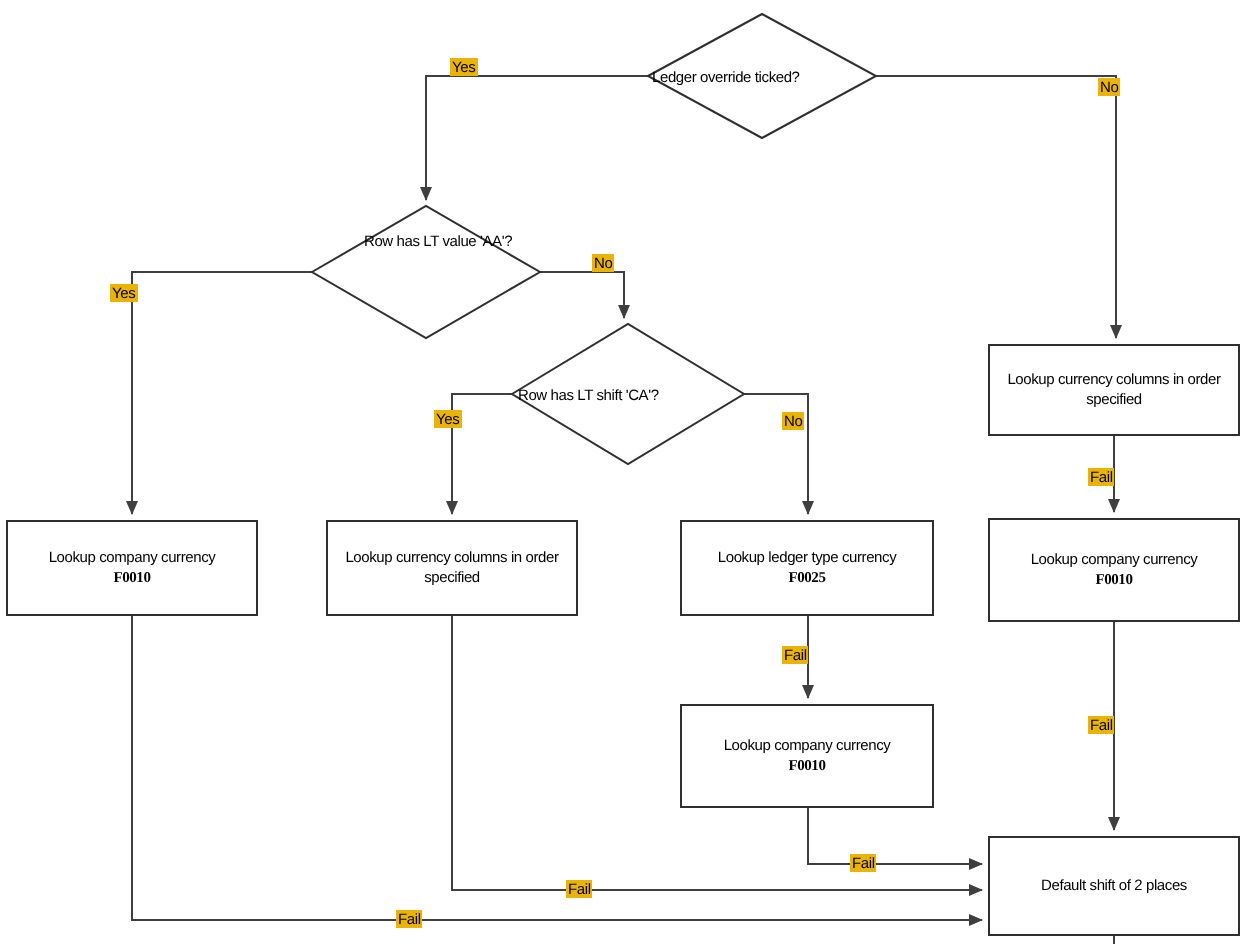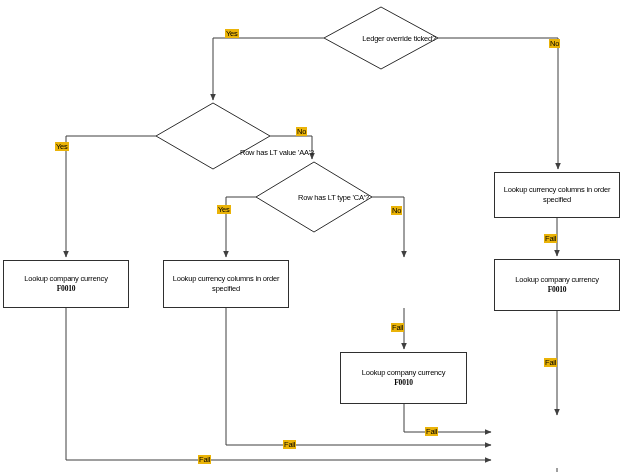"Ledger override ticked?" .dlabel { text-align: right -> left }
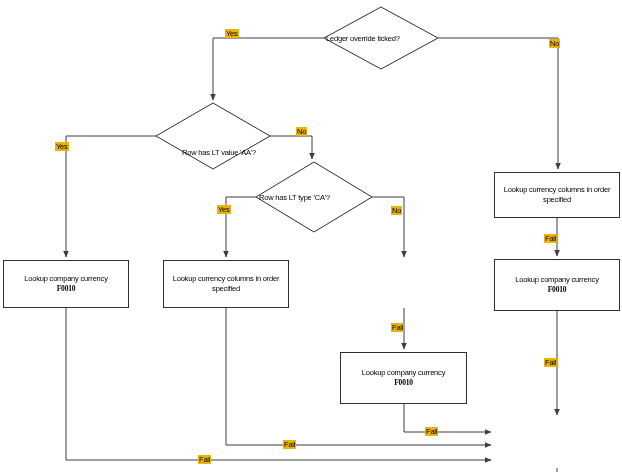"Row has LT value 'AA'?" div.dlabel { top: 148px -> 116px }
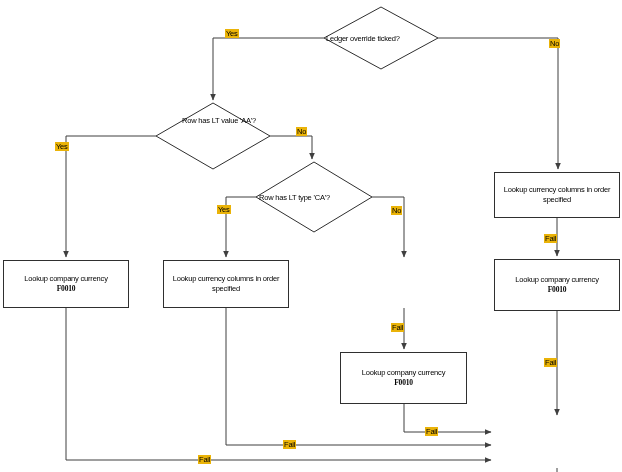"Row has LT type 'CA'?" div.dlabel { text: type -> shift }
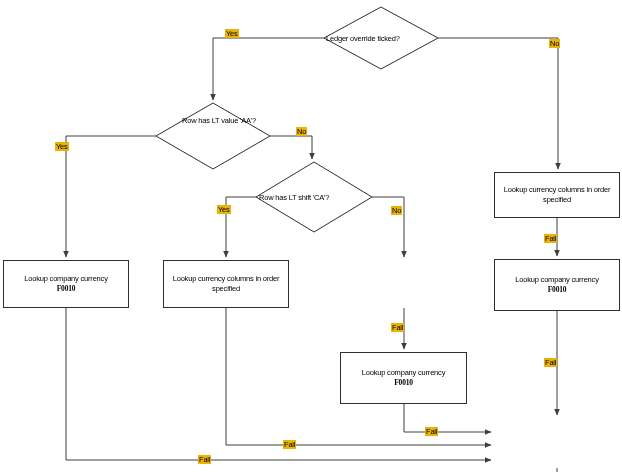"Lookup ledger type currency" div.node { html: none -> <div> <span>Lookup ledger type currency</span> <span>F0025</span> </div> }
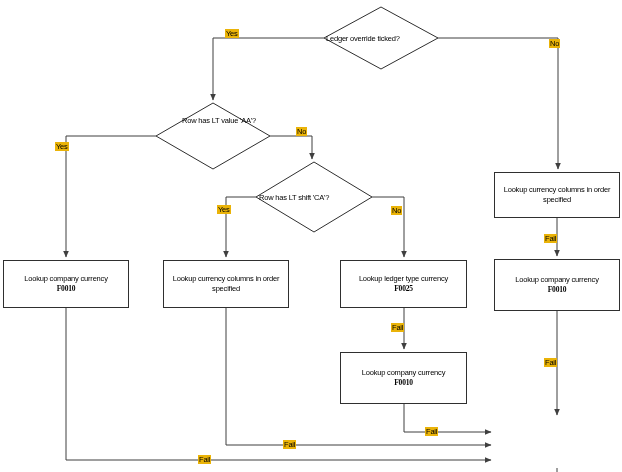"Default shift of 2 places" div.node { html: none -> <div> <span>Default shift of 2 places</span> </div> }
